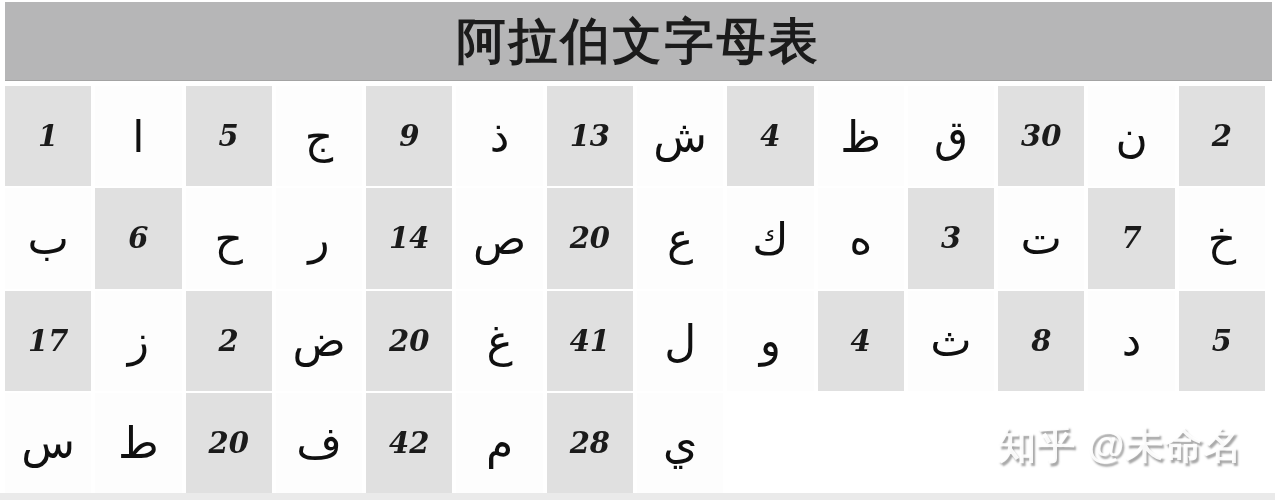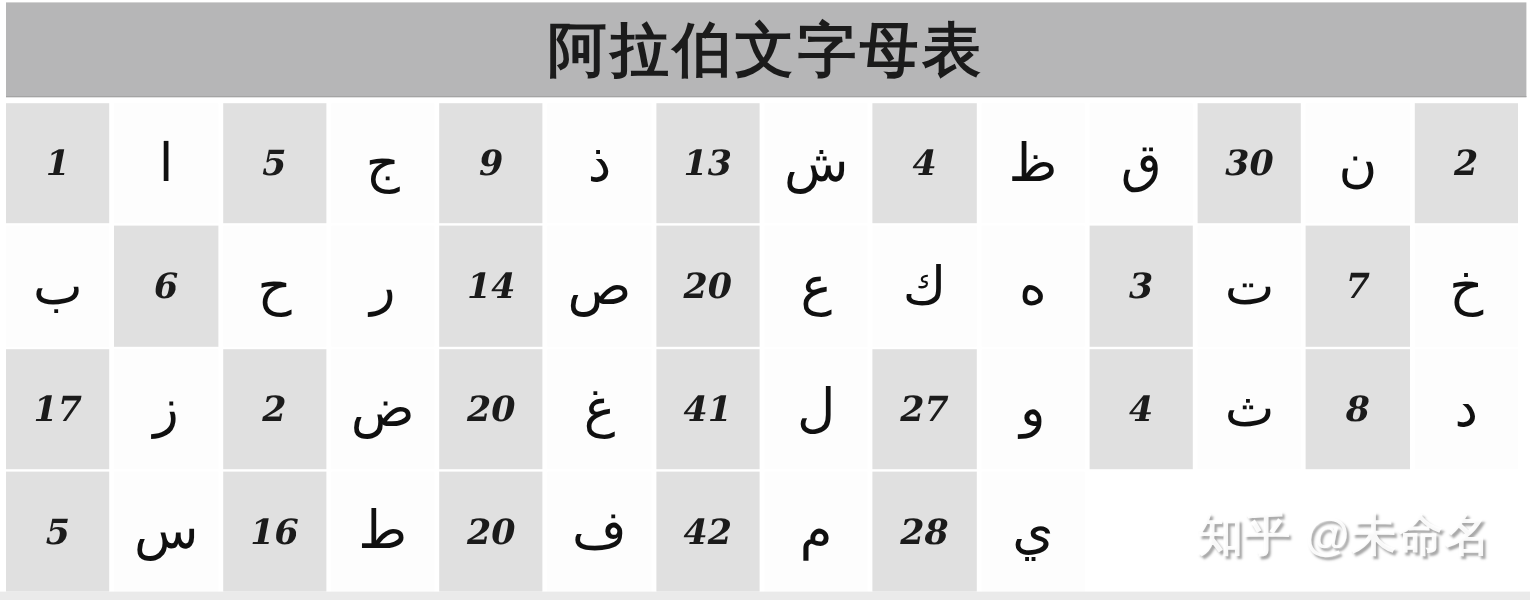"27" div.cell { html: <div>27</div> -> none }
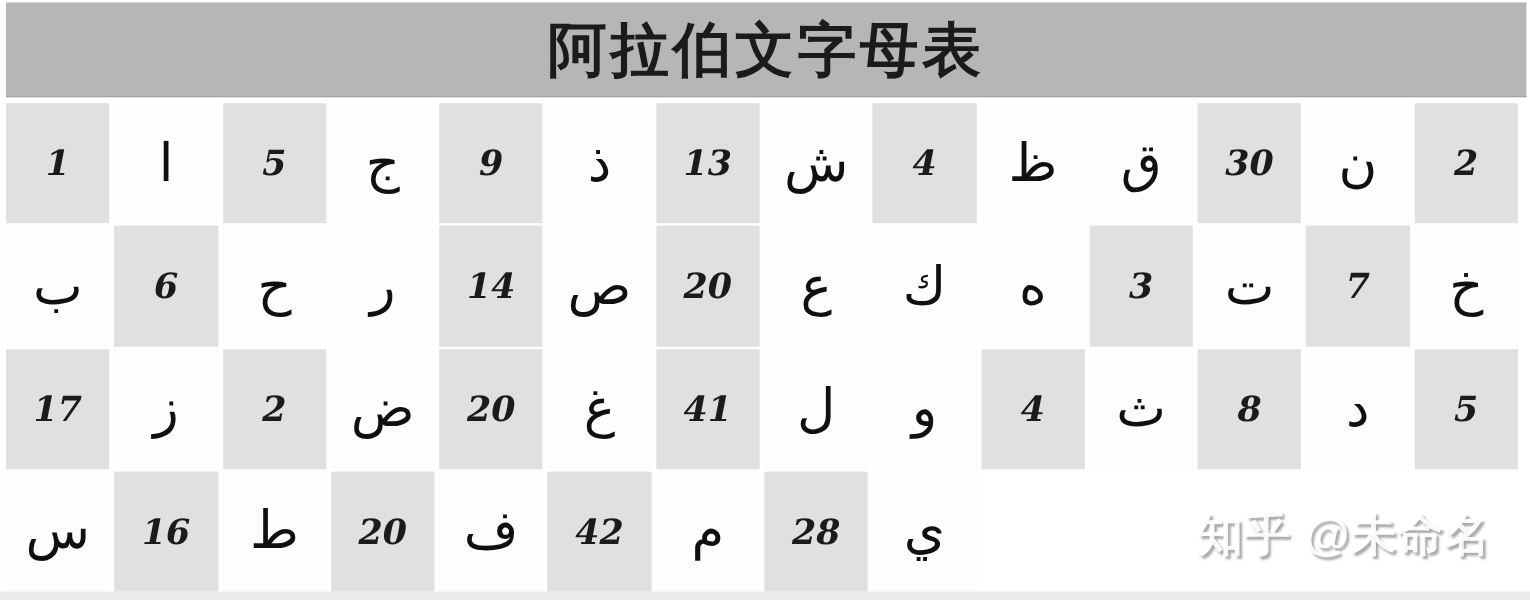"16" div.cell { html: <div>16</div> -> none }
